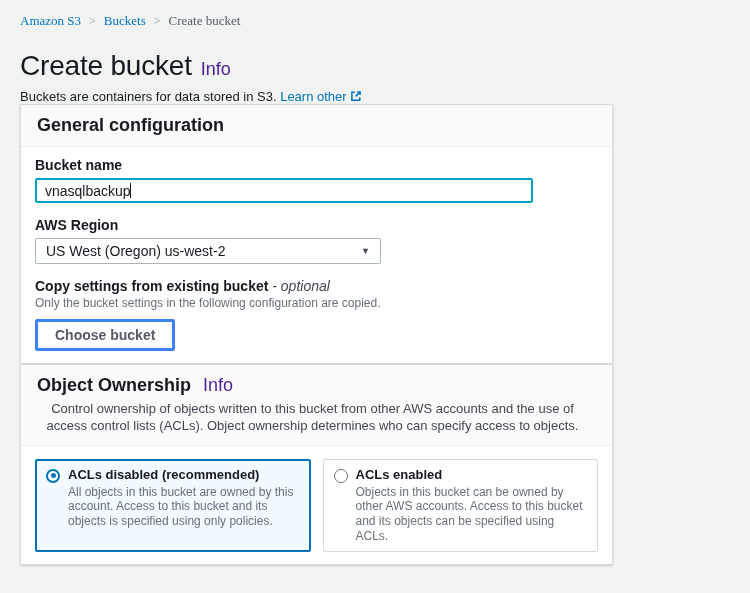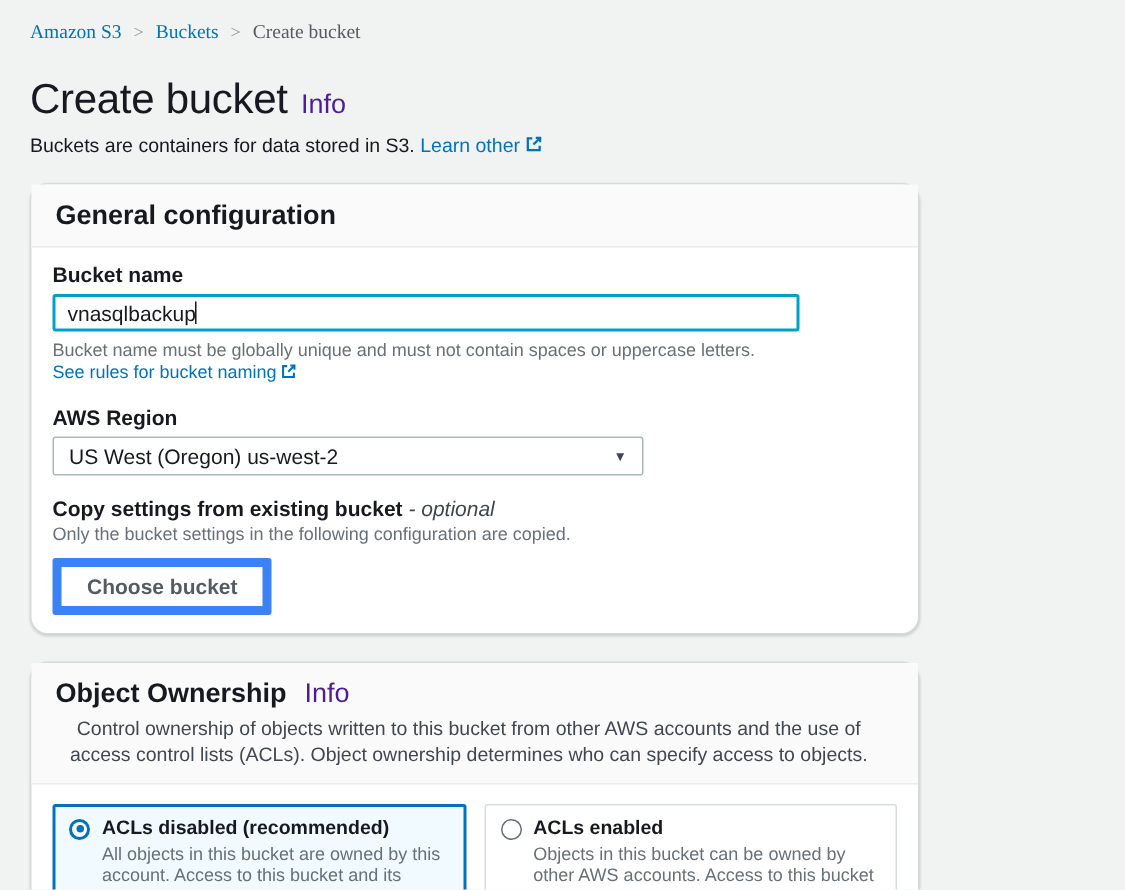"General configuration" .card { border-radius: 12px -> 1px; margin-top: 18px -> none }
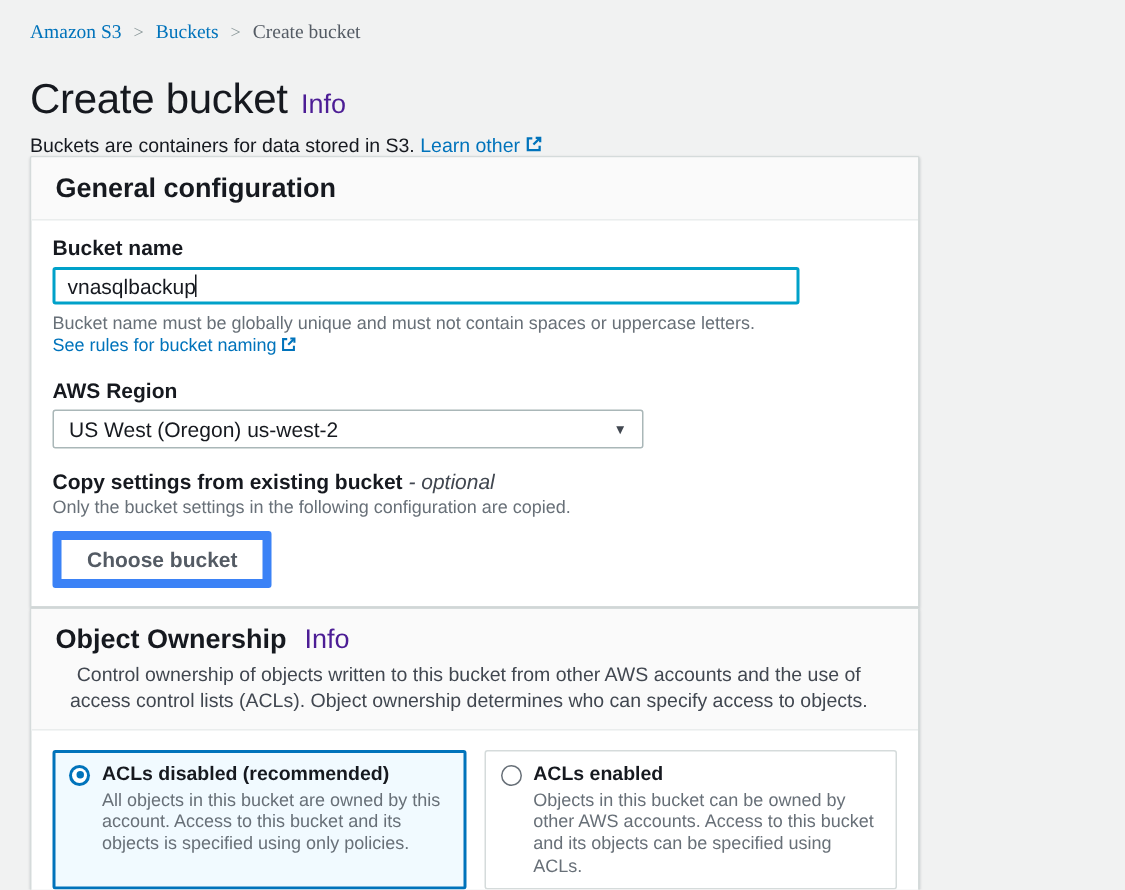"Bucket name must be globally" div.helper { html: <div> <span>Bucket name must be globally unique and must not contain spaces or uppercase letters.</span> <a><span>See rules for bucket naming</span><svg> <path></path> <path></path> <path></path> </svg></a> </div> -> none }
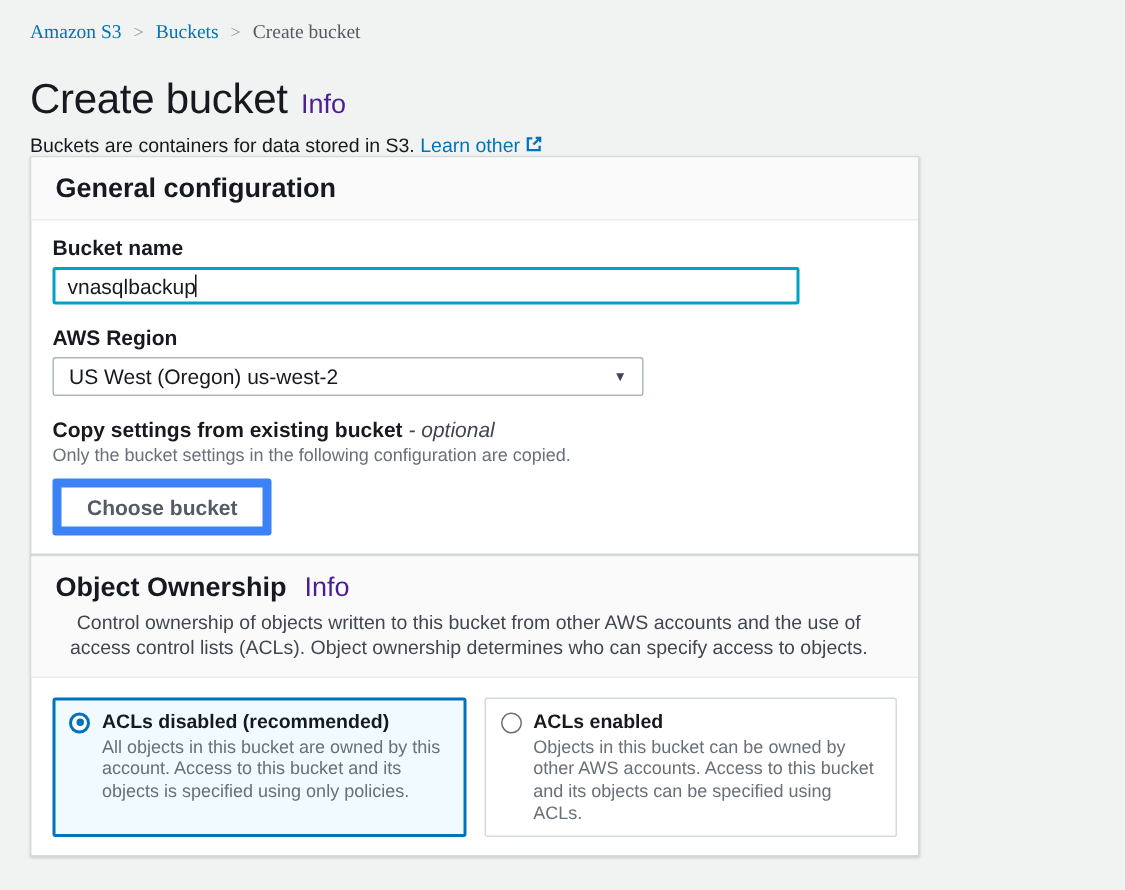"US West (Oregon) us-west-2" .select-box { width: 394px -> 346px }
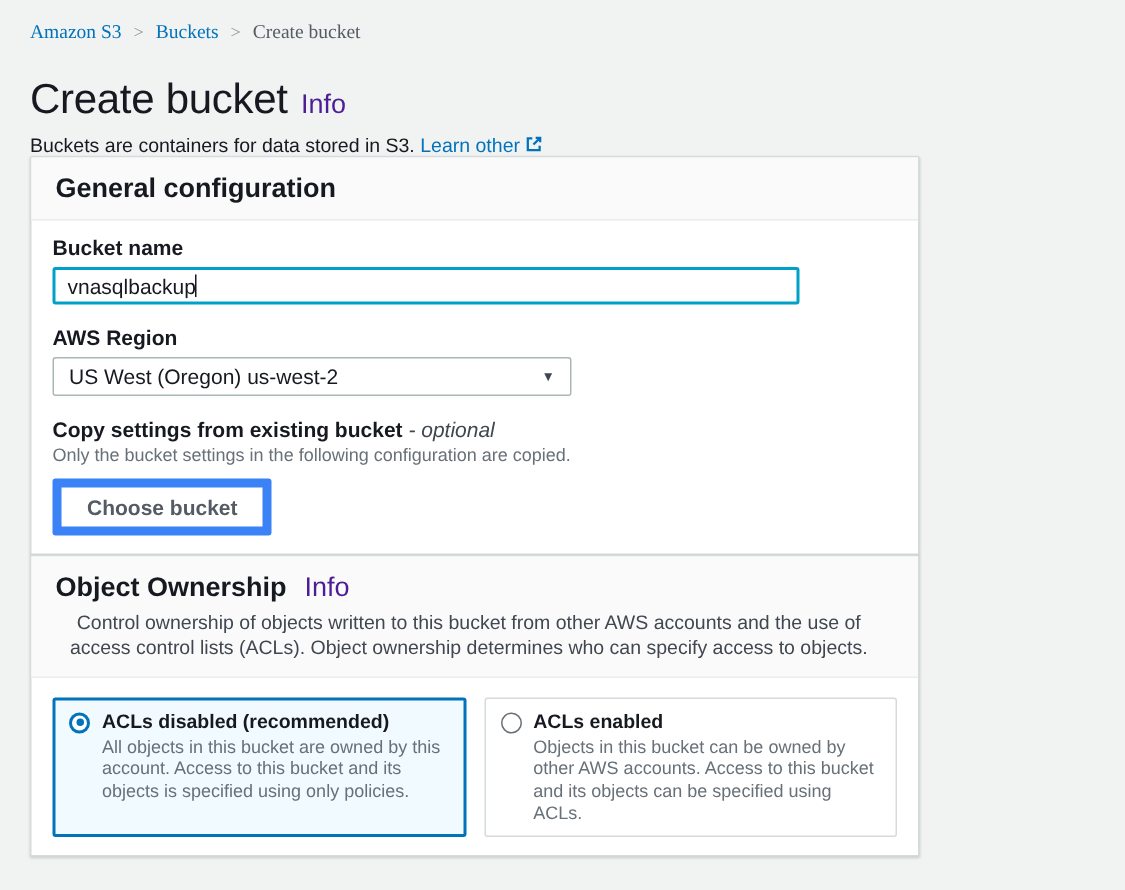"Choose bucket" .btn { border: 6px solid #3b82f6 -> 3px solid #3b82f6 }
